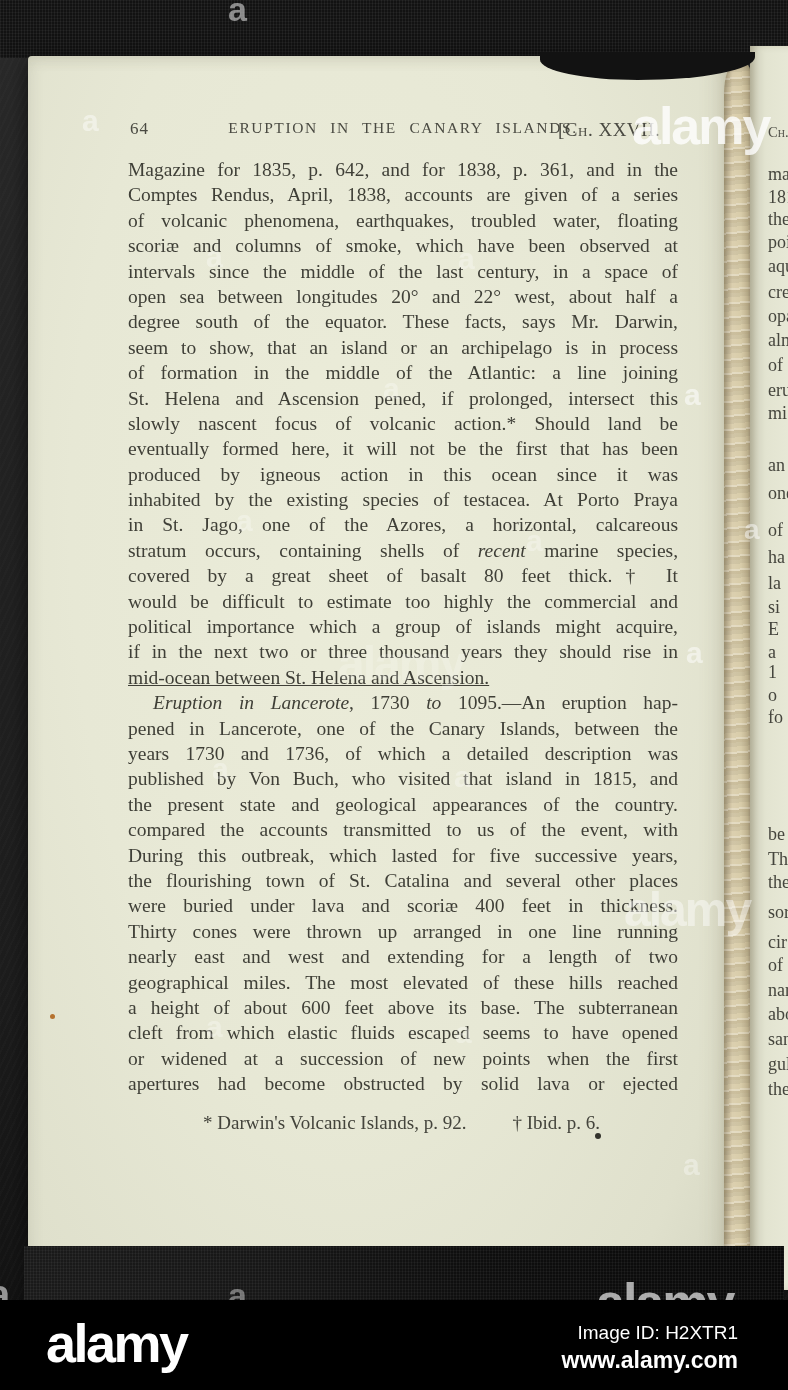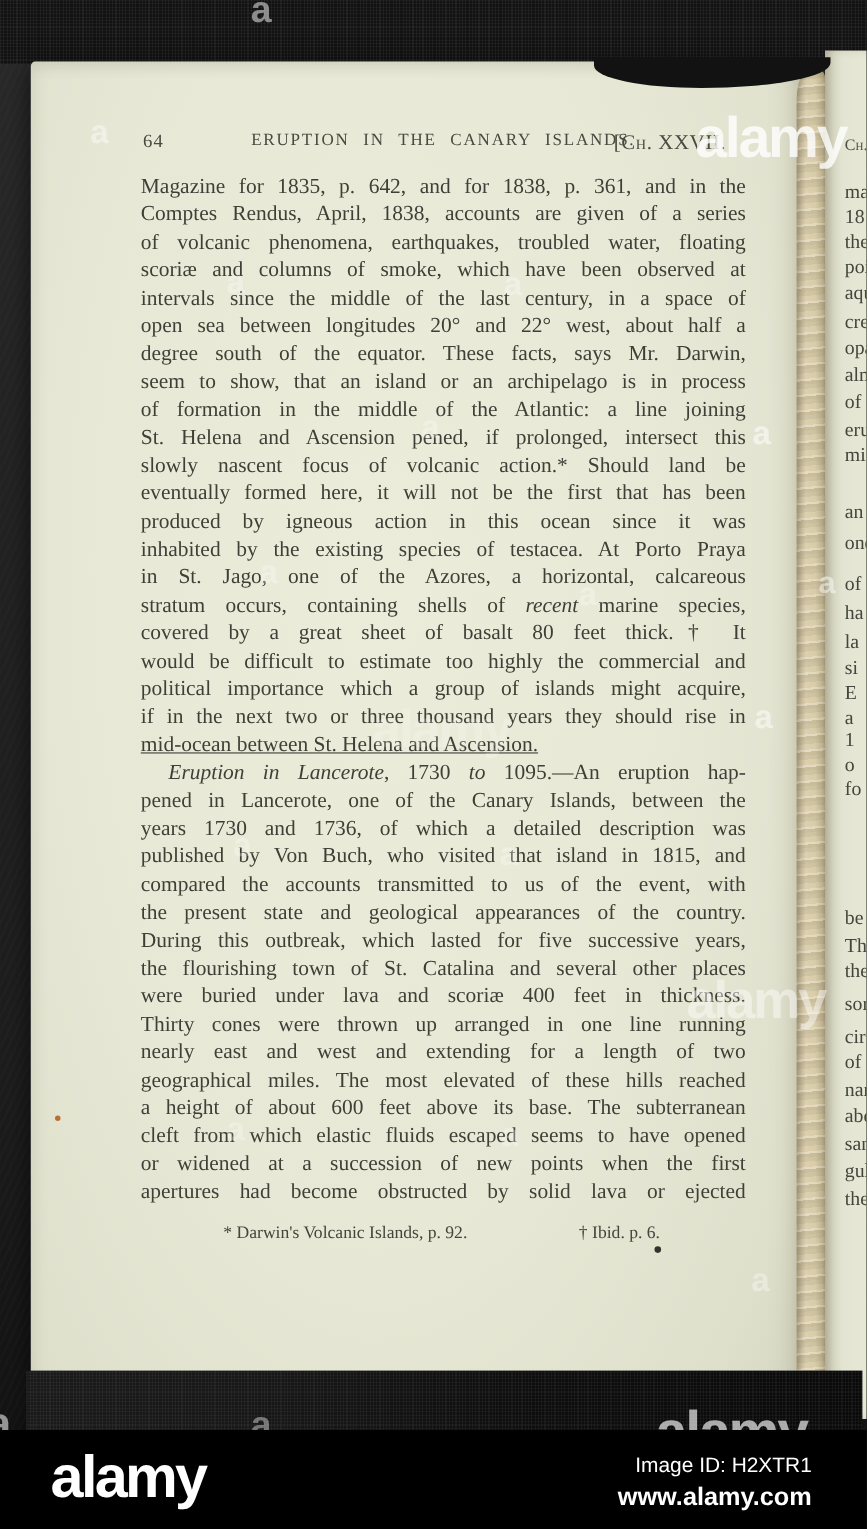"compared the accounts transmitted to" div.bline { order: before "the present state and geological" -> after "the present state and geological" }
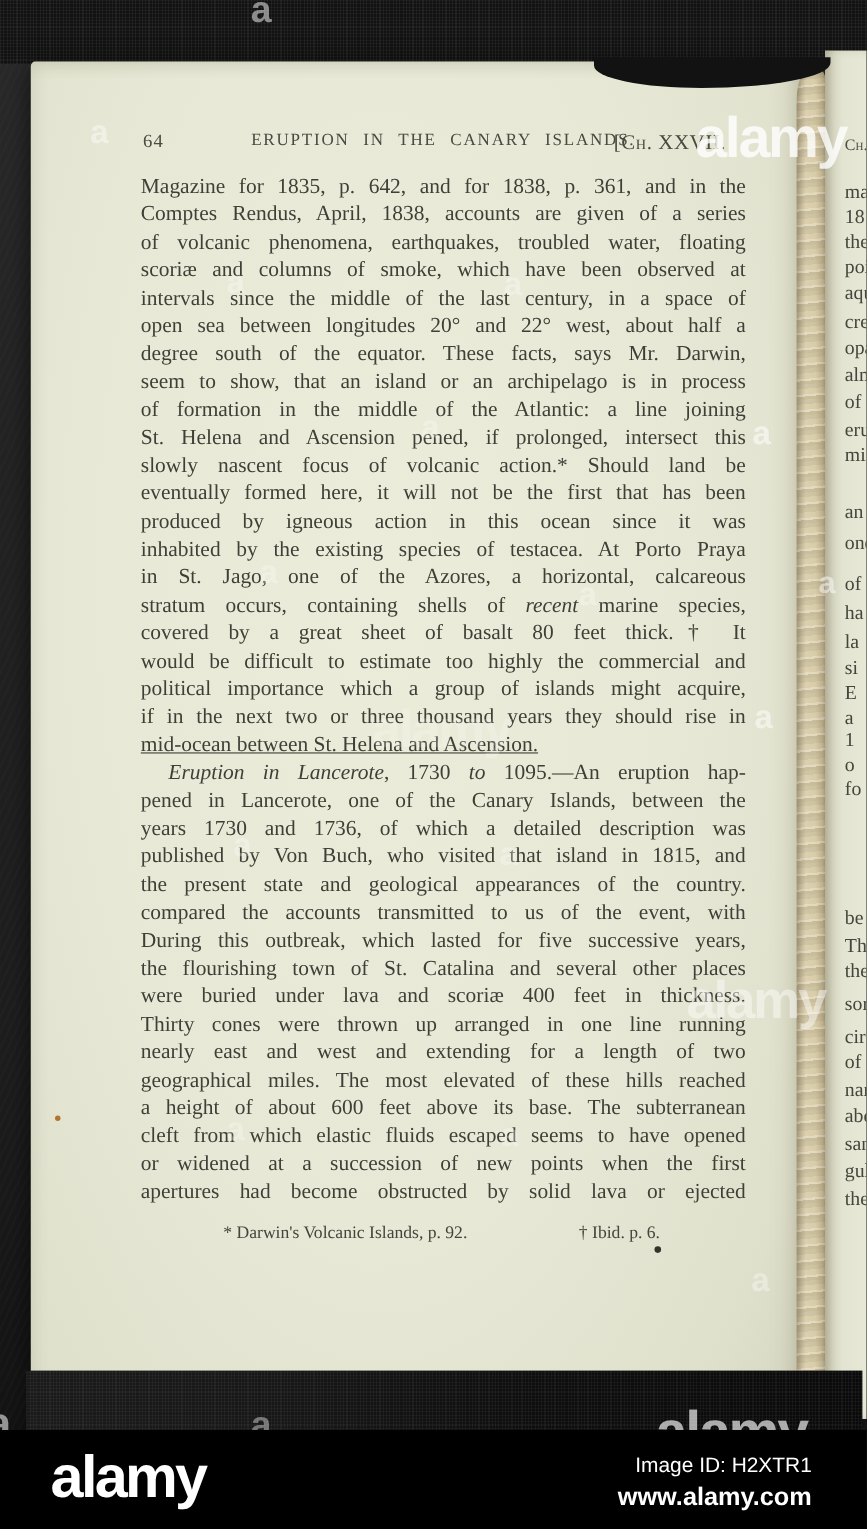"* Darwin's Volcanic Islands, p." .footnotes { font-size: 16px -> 19px }
